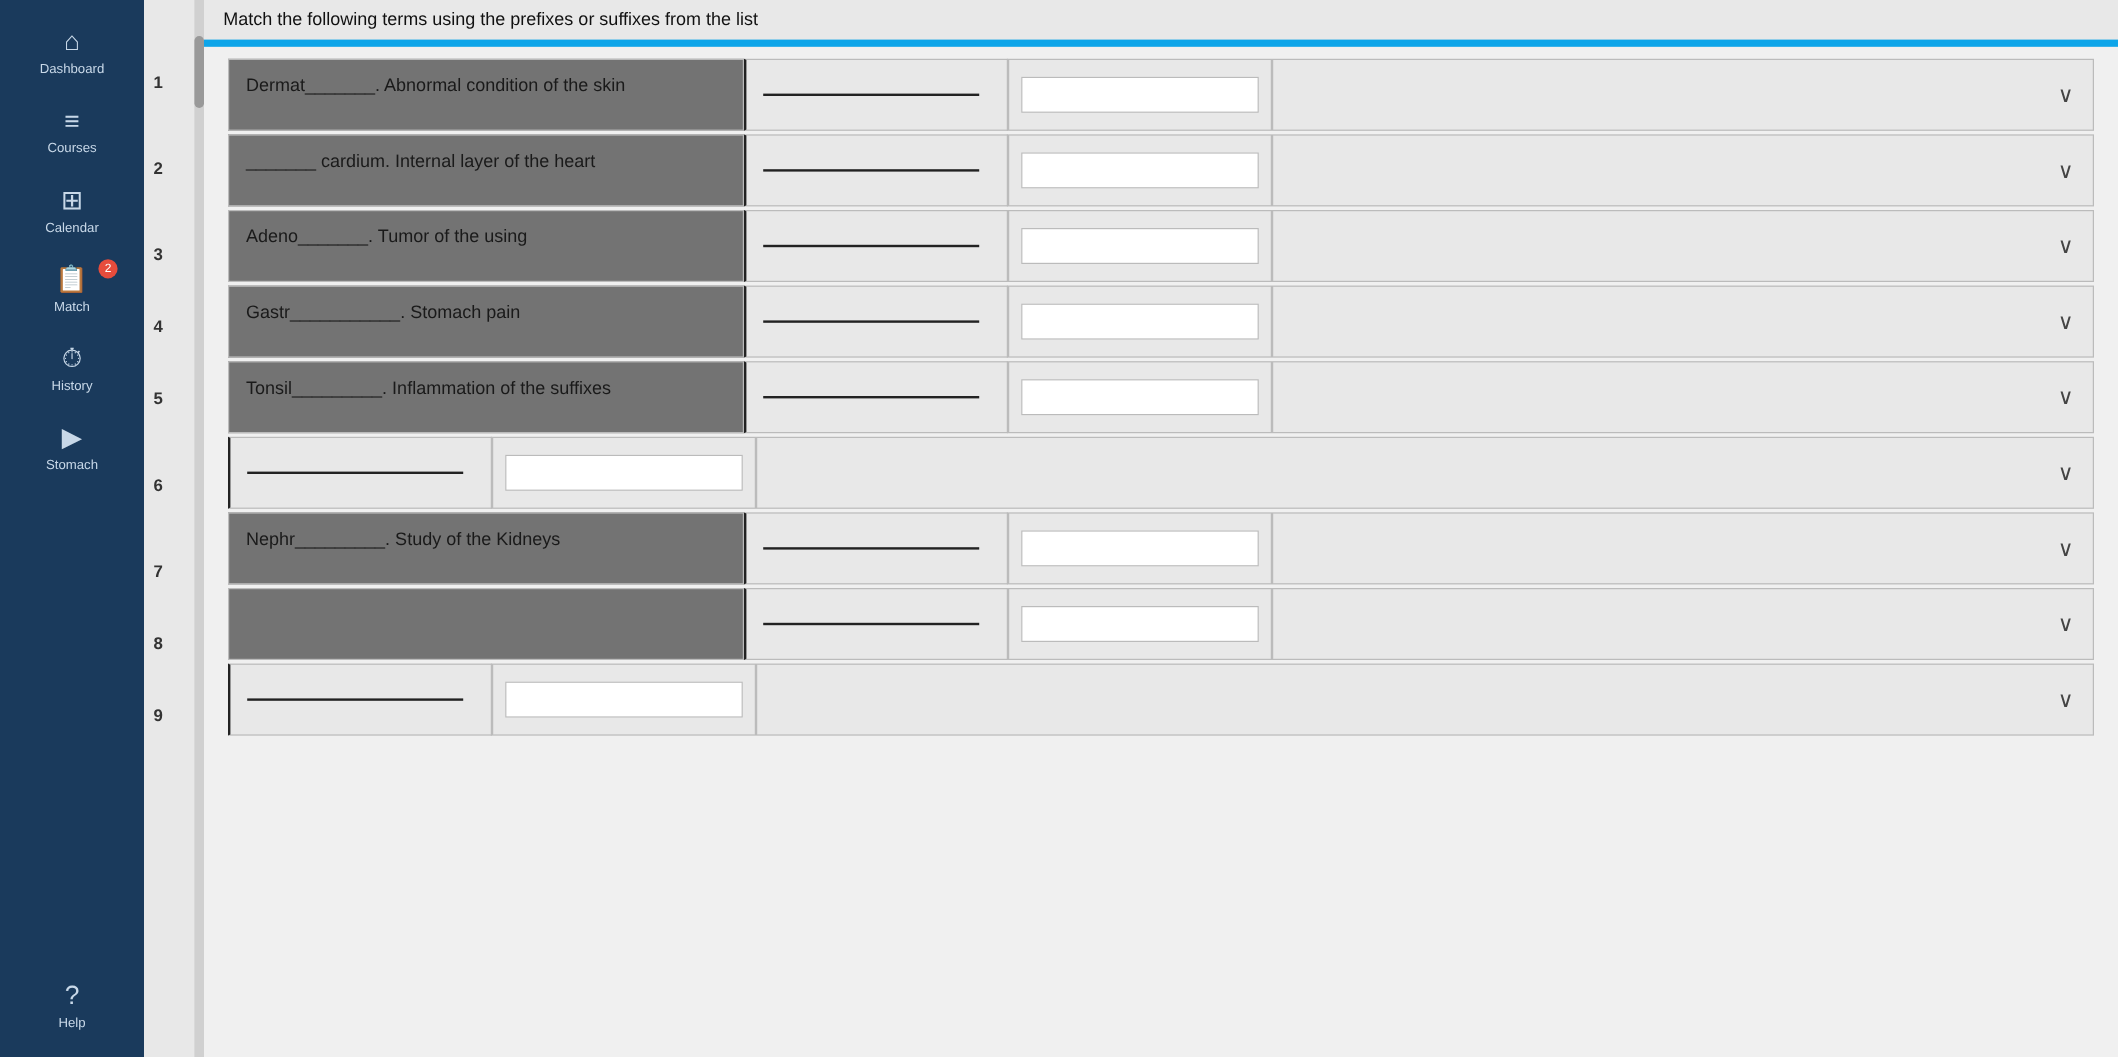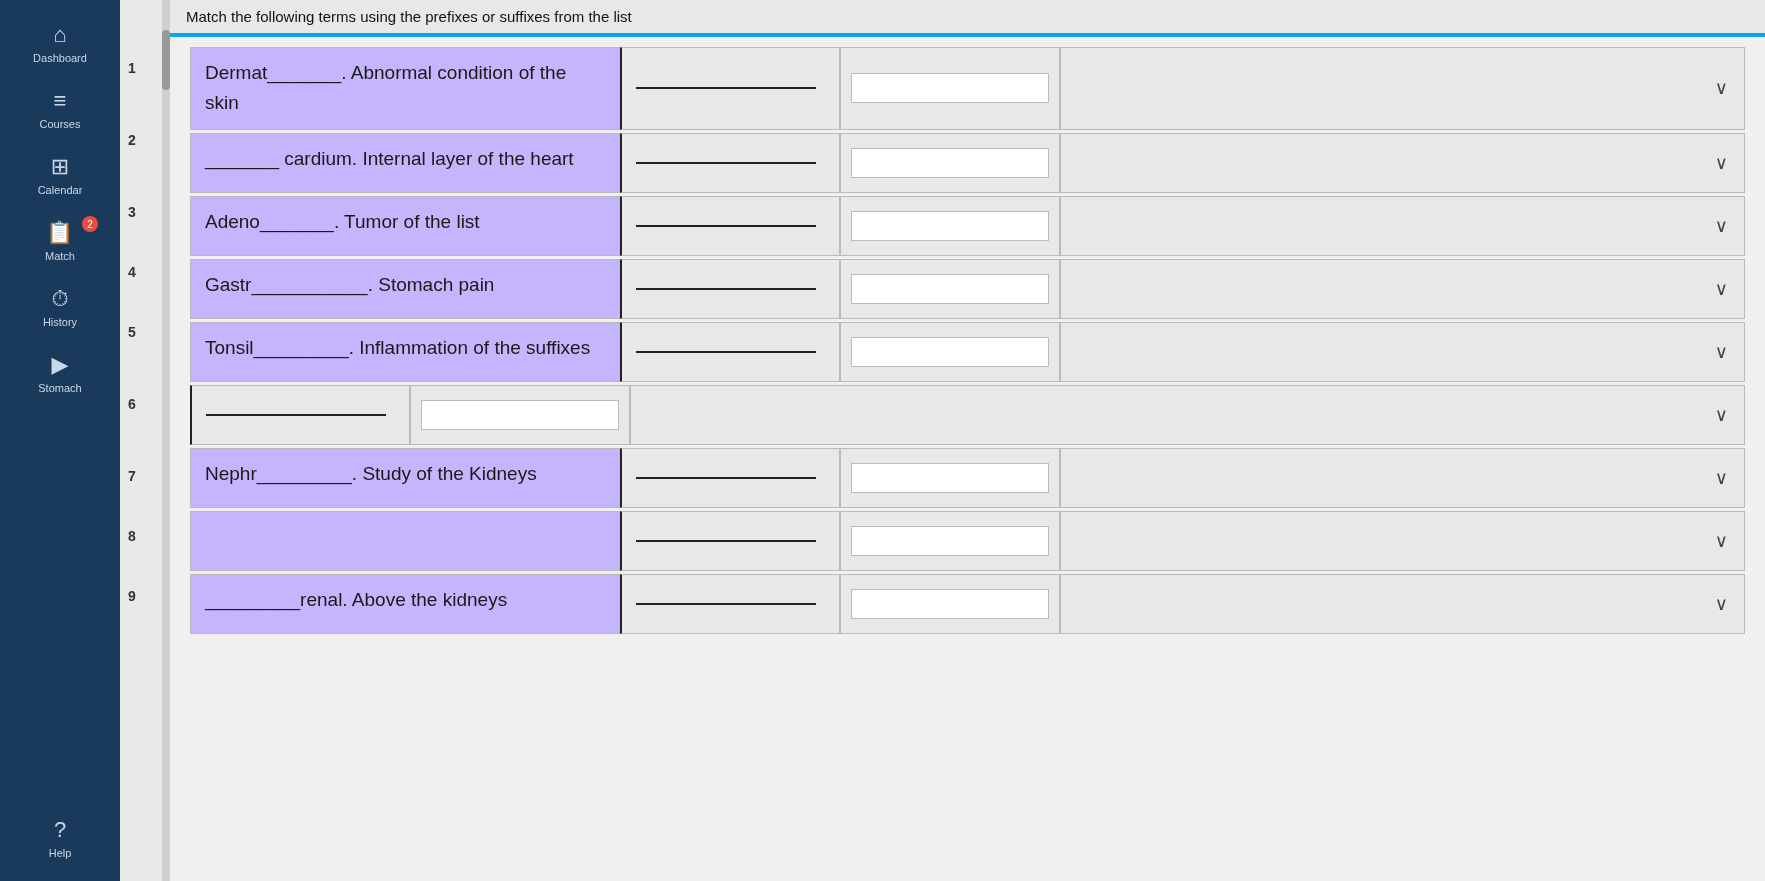"Match the following terms using" .top-bar { border-bottom: 4px solid #0ea5e9 -> 6px solid #0ea5e9 }
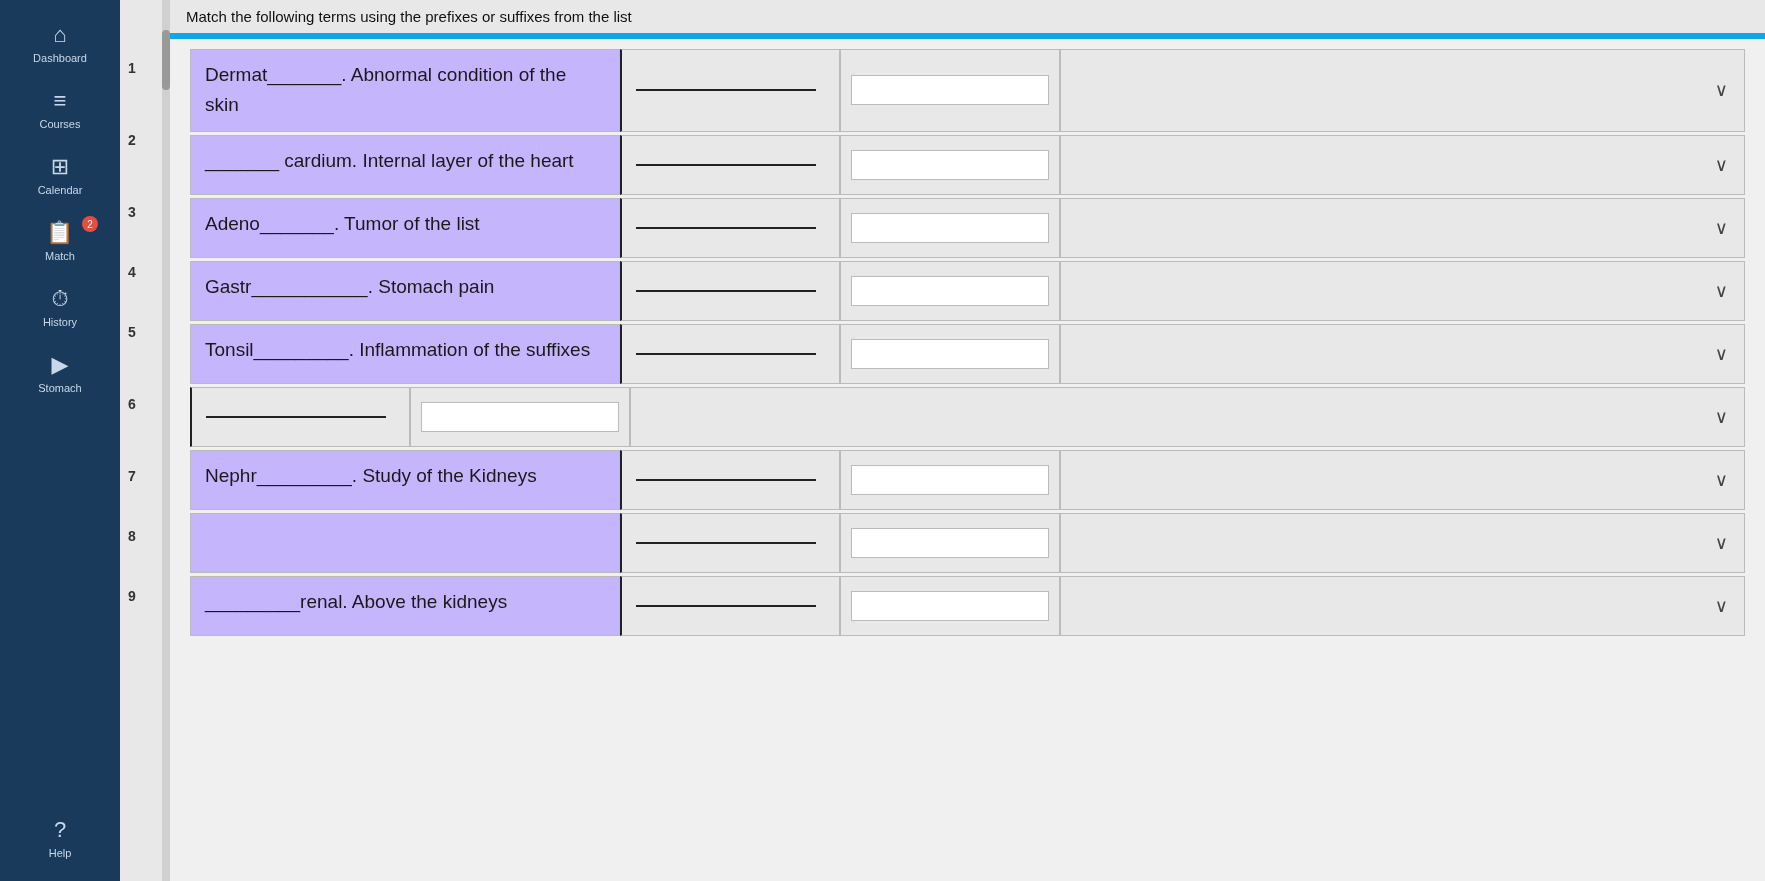"Dermat_______. Abnormal condition of the" .q-part { background: #c4b5fd -> #737373; font-size: 19px -> 15px }
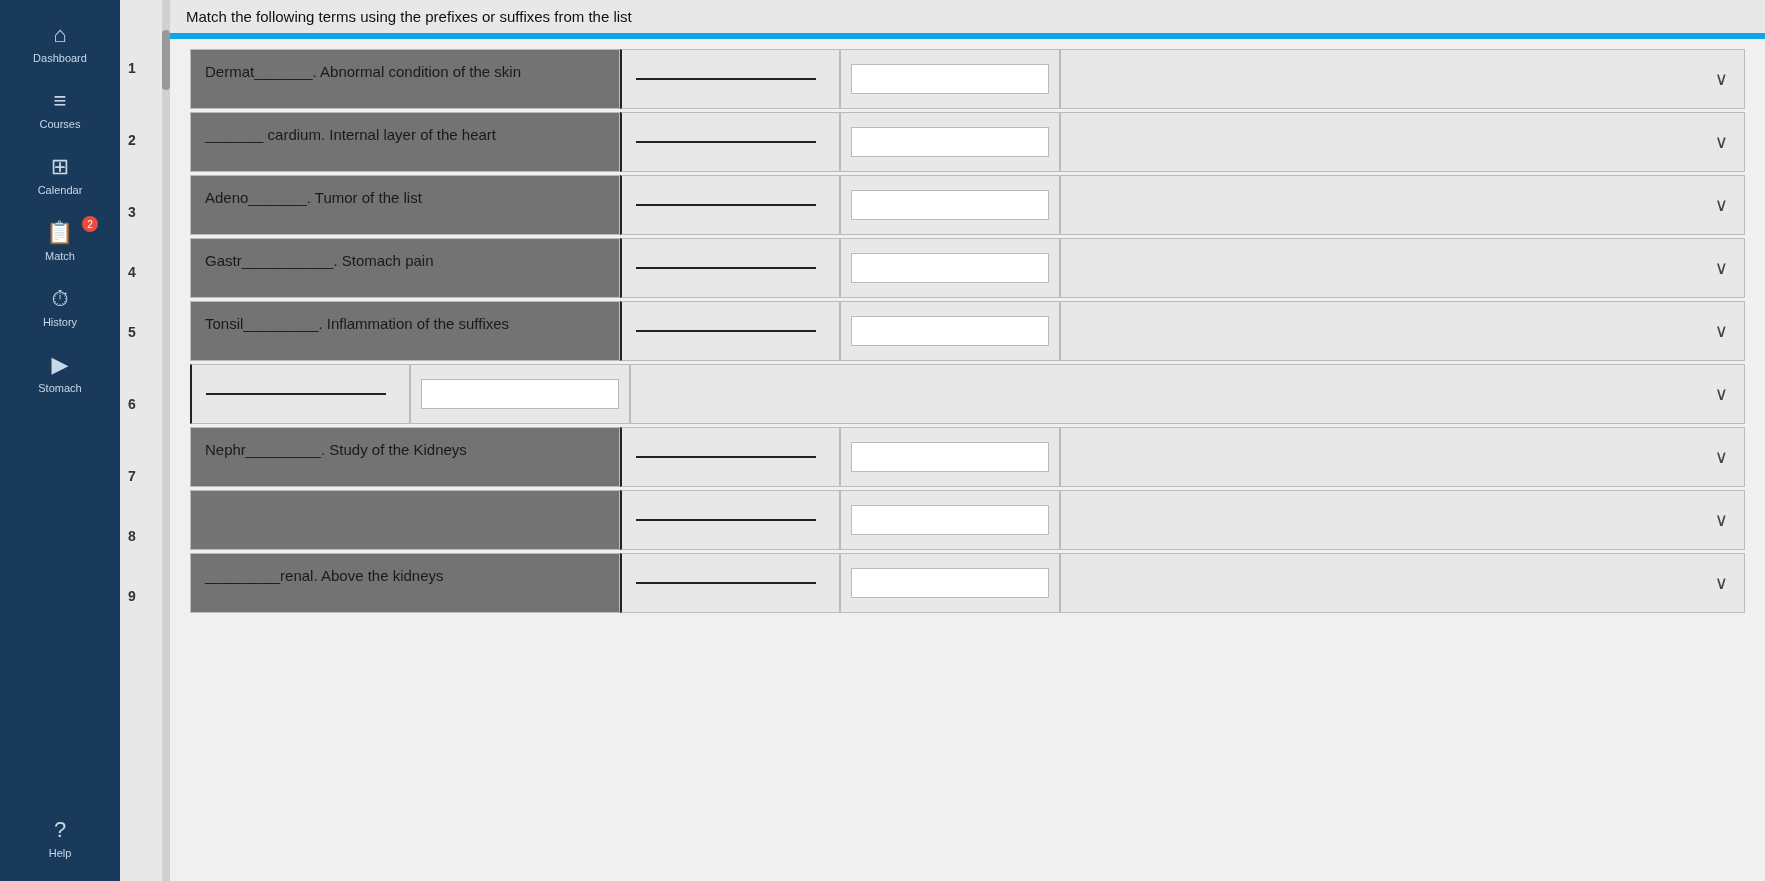"Adeno_______. Tumor of the list" span { text: list -> using }
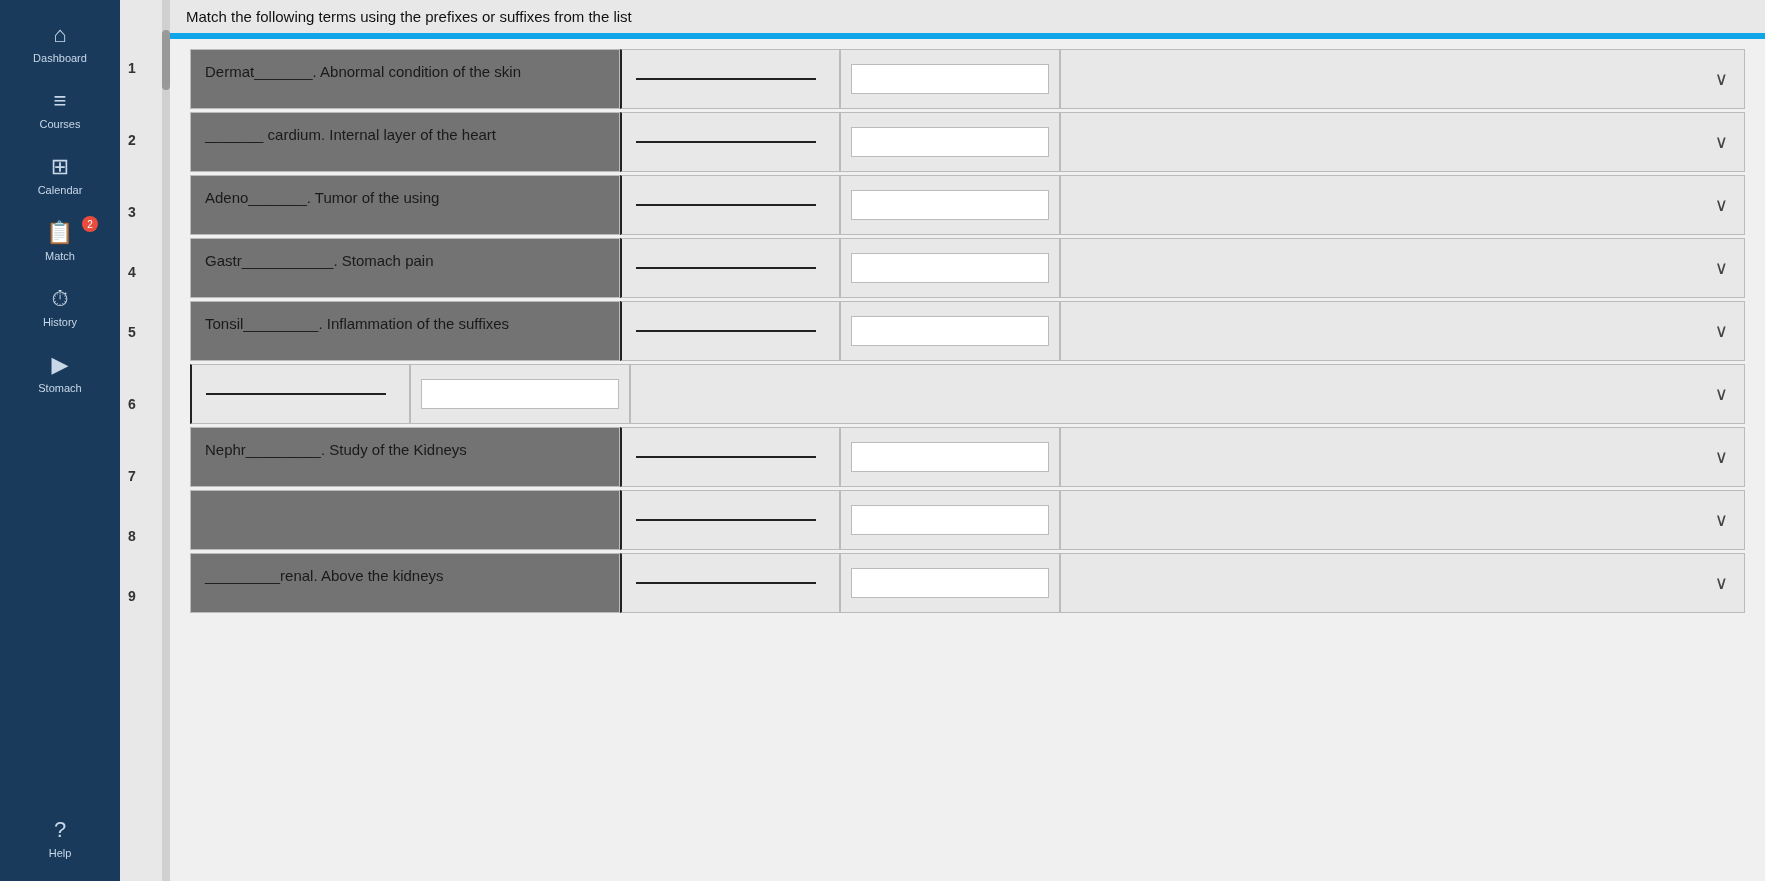"_________renal. Above the kidneys" div.q-part { html: <div> <span>_________renal. Above the kidneys</span> </div> -> none }
